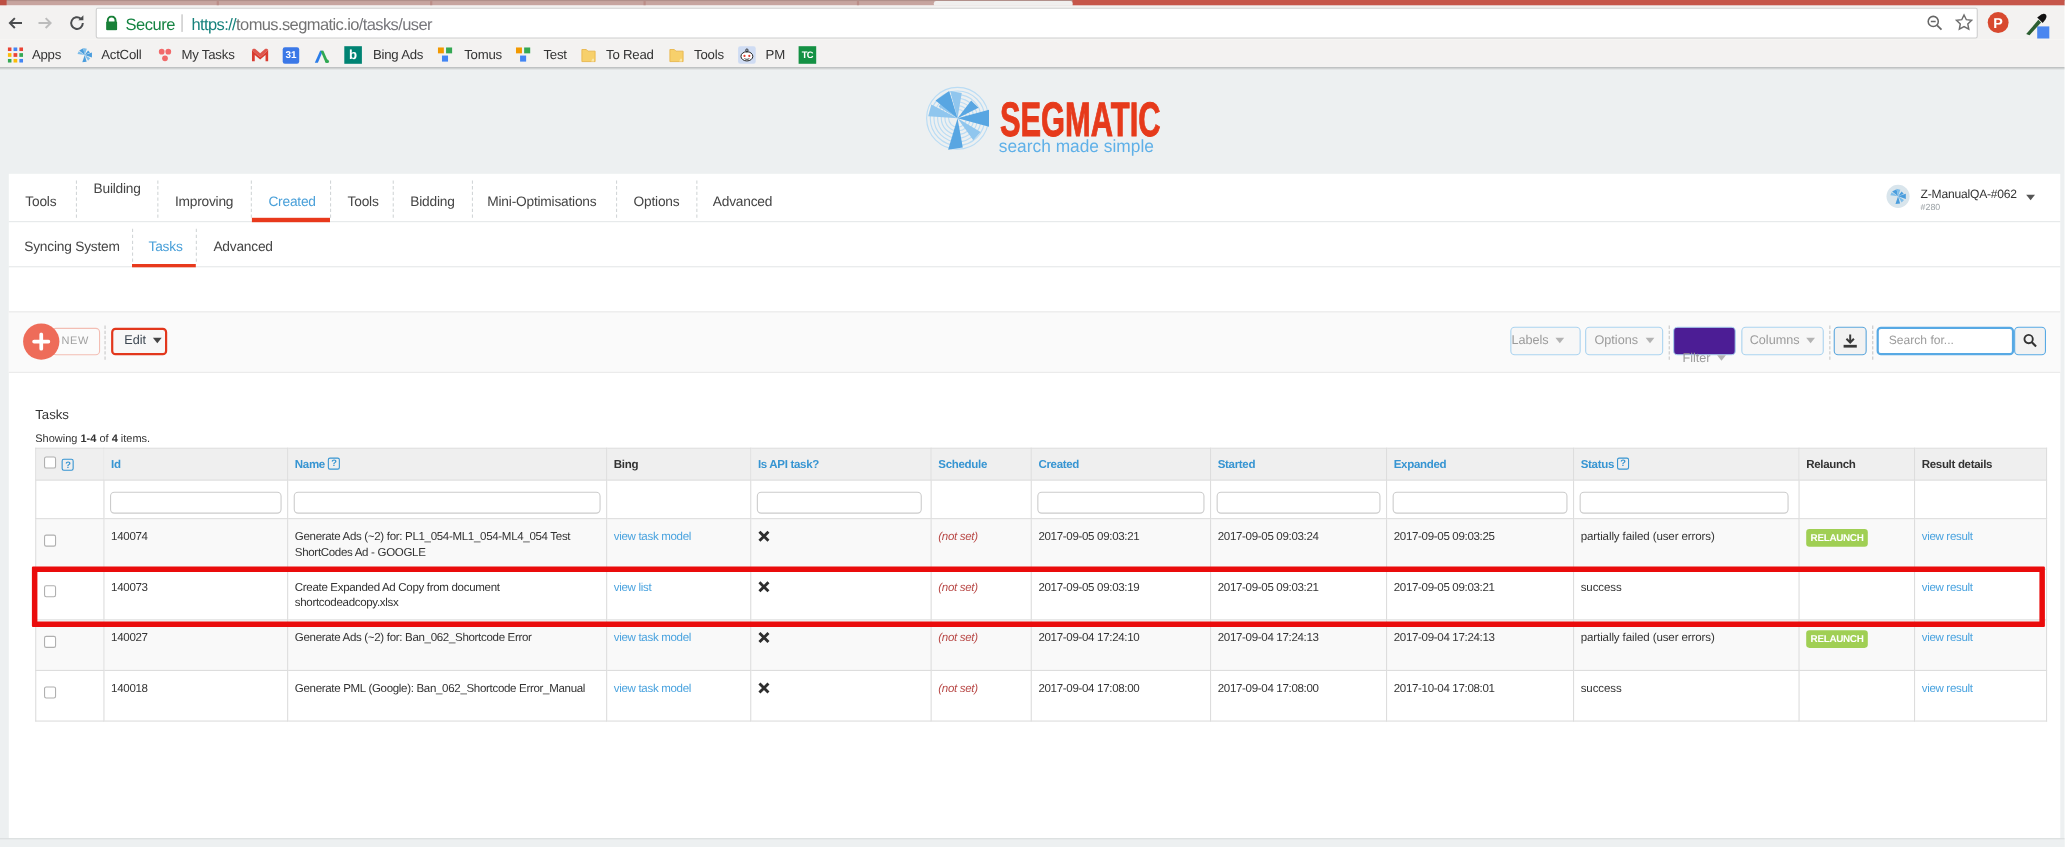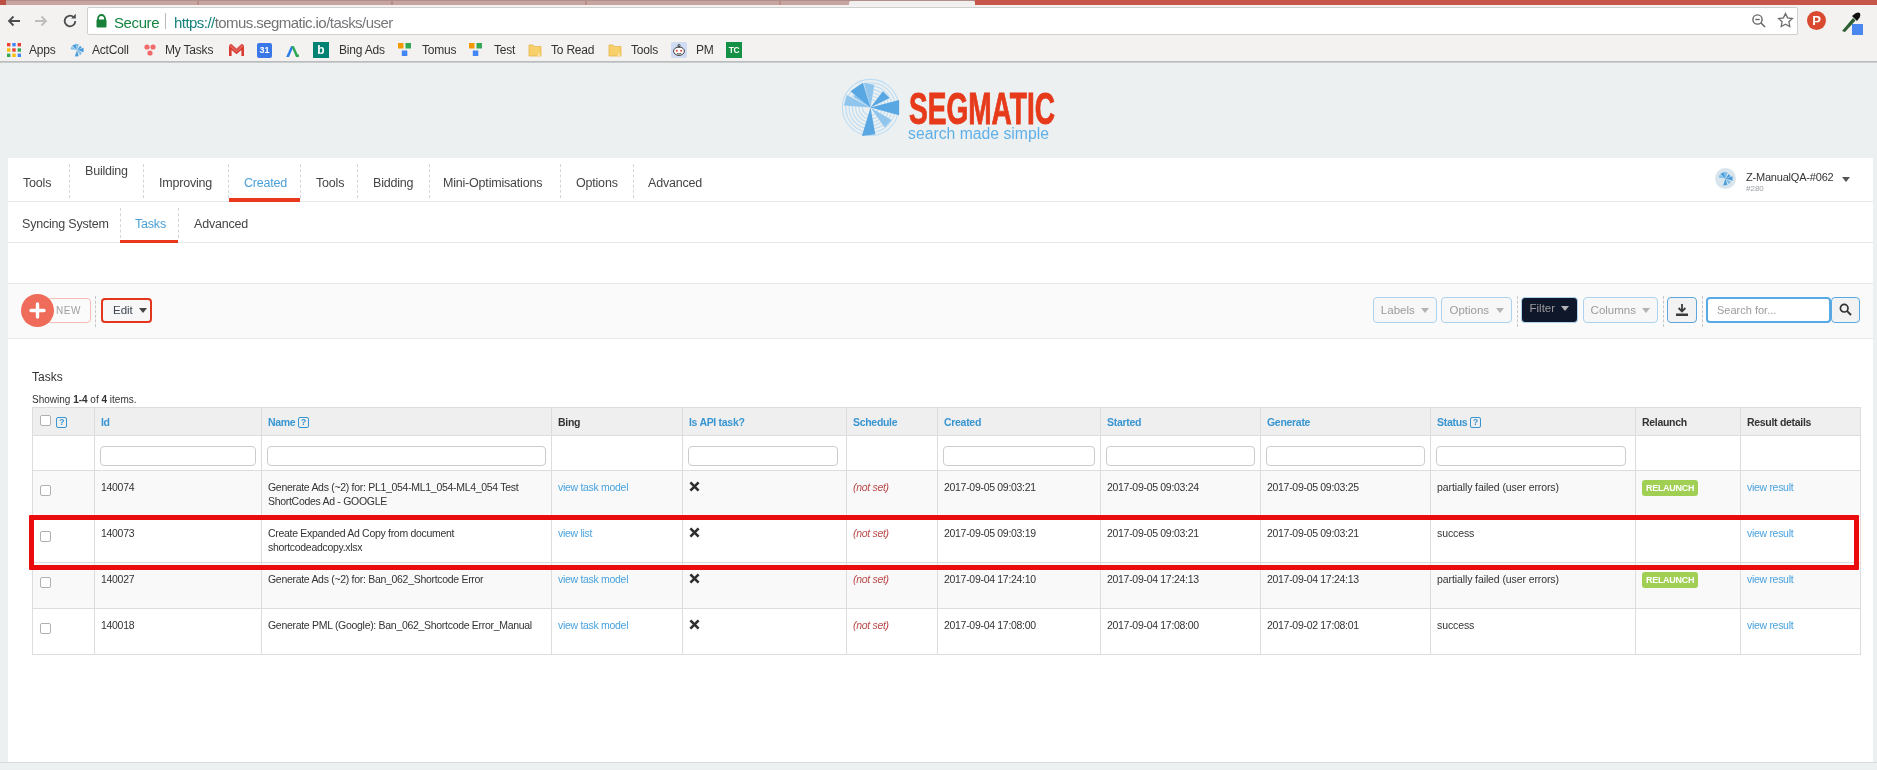"Labels" div.btn { text-align: center -> none }
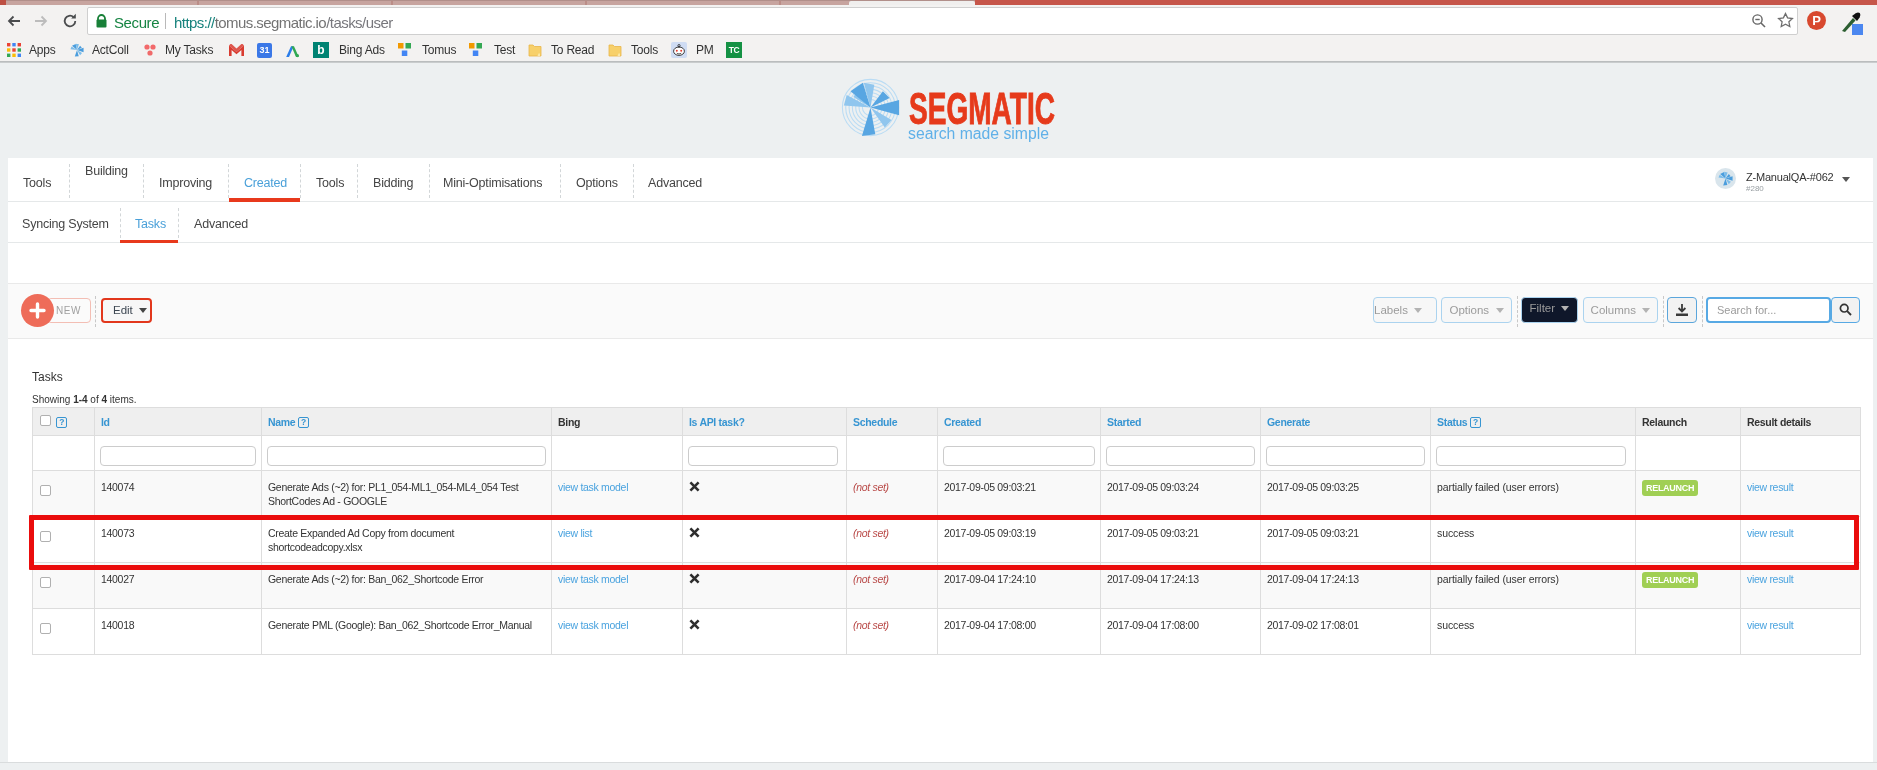"Filter" div.btn { background: #0f172a -> #4c1d95; padding: 4px 0 0 0 -> 22px 0 0 0 }
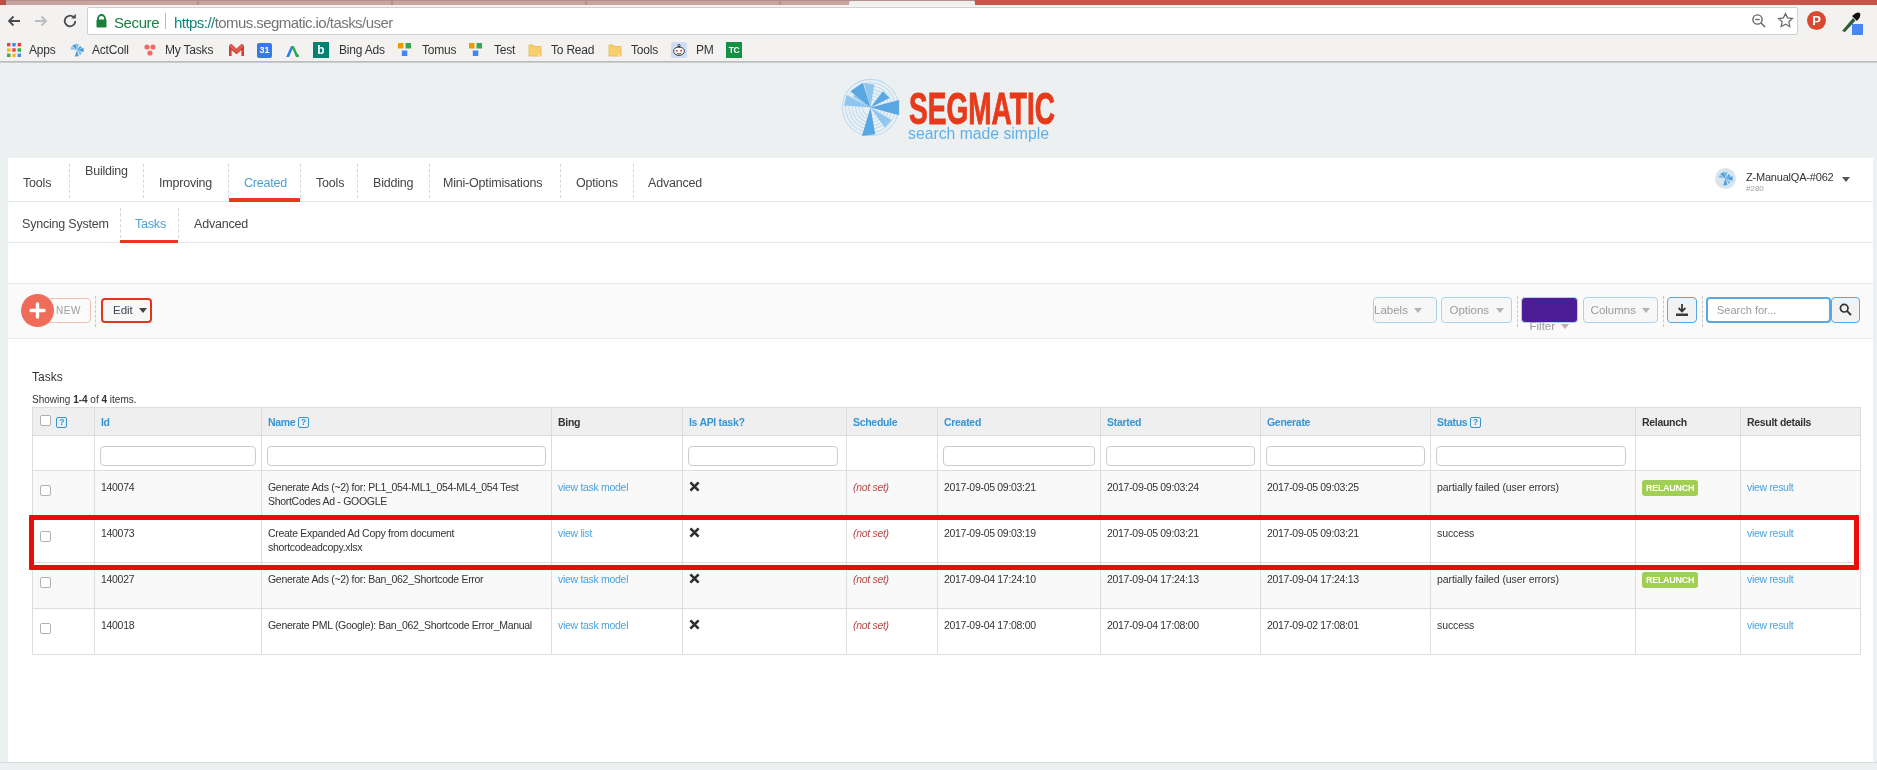"Generate" th { text: Generate -> Expanded }
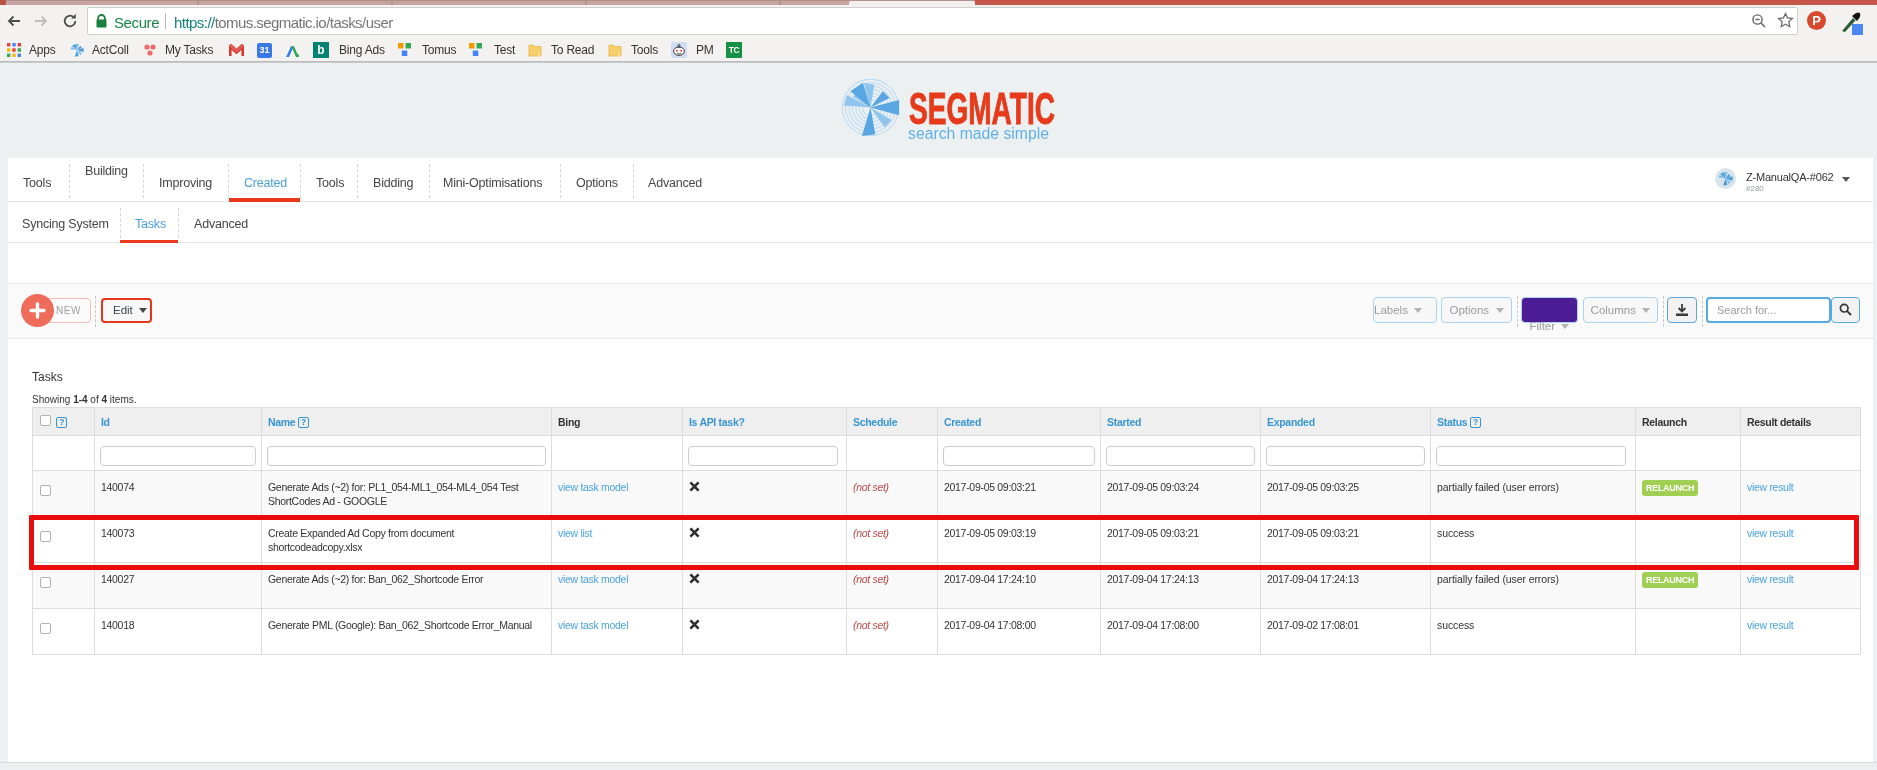"2017-09-02 17:08:01" td.pt { text: 2017-09-02 -> 2017-10-04 }
